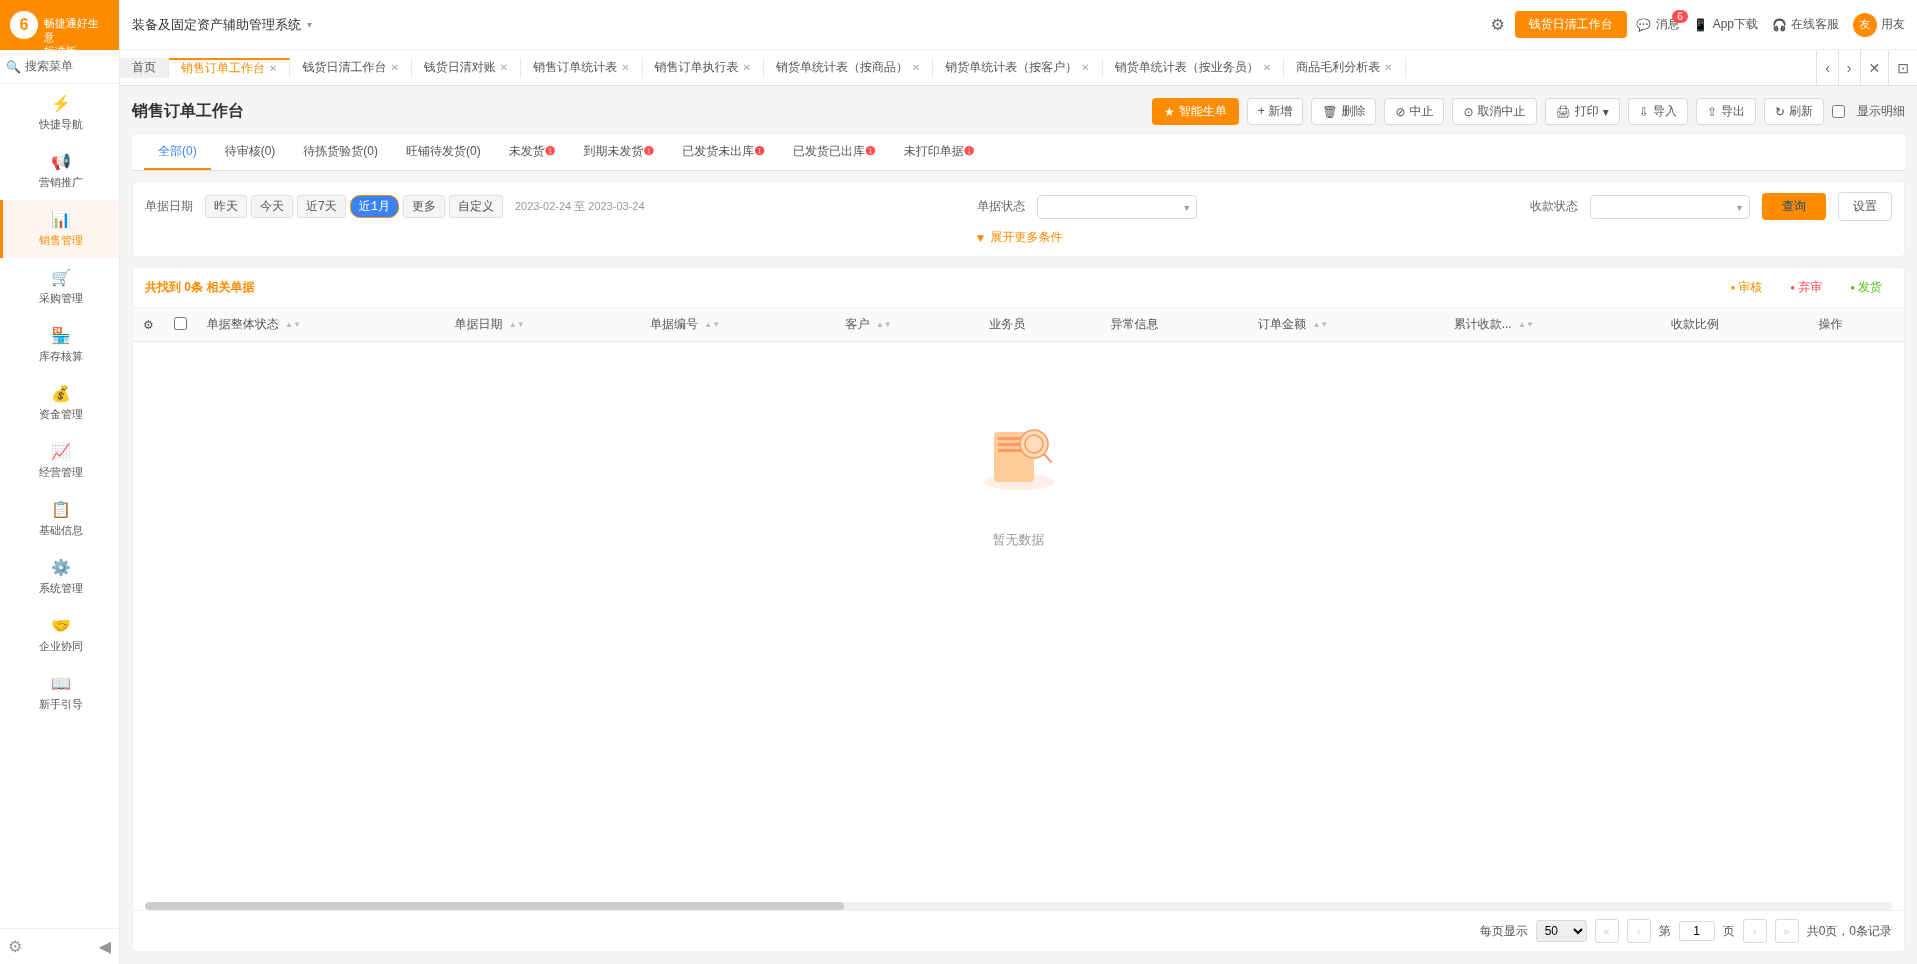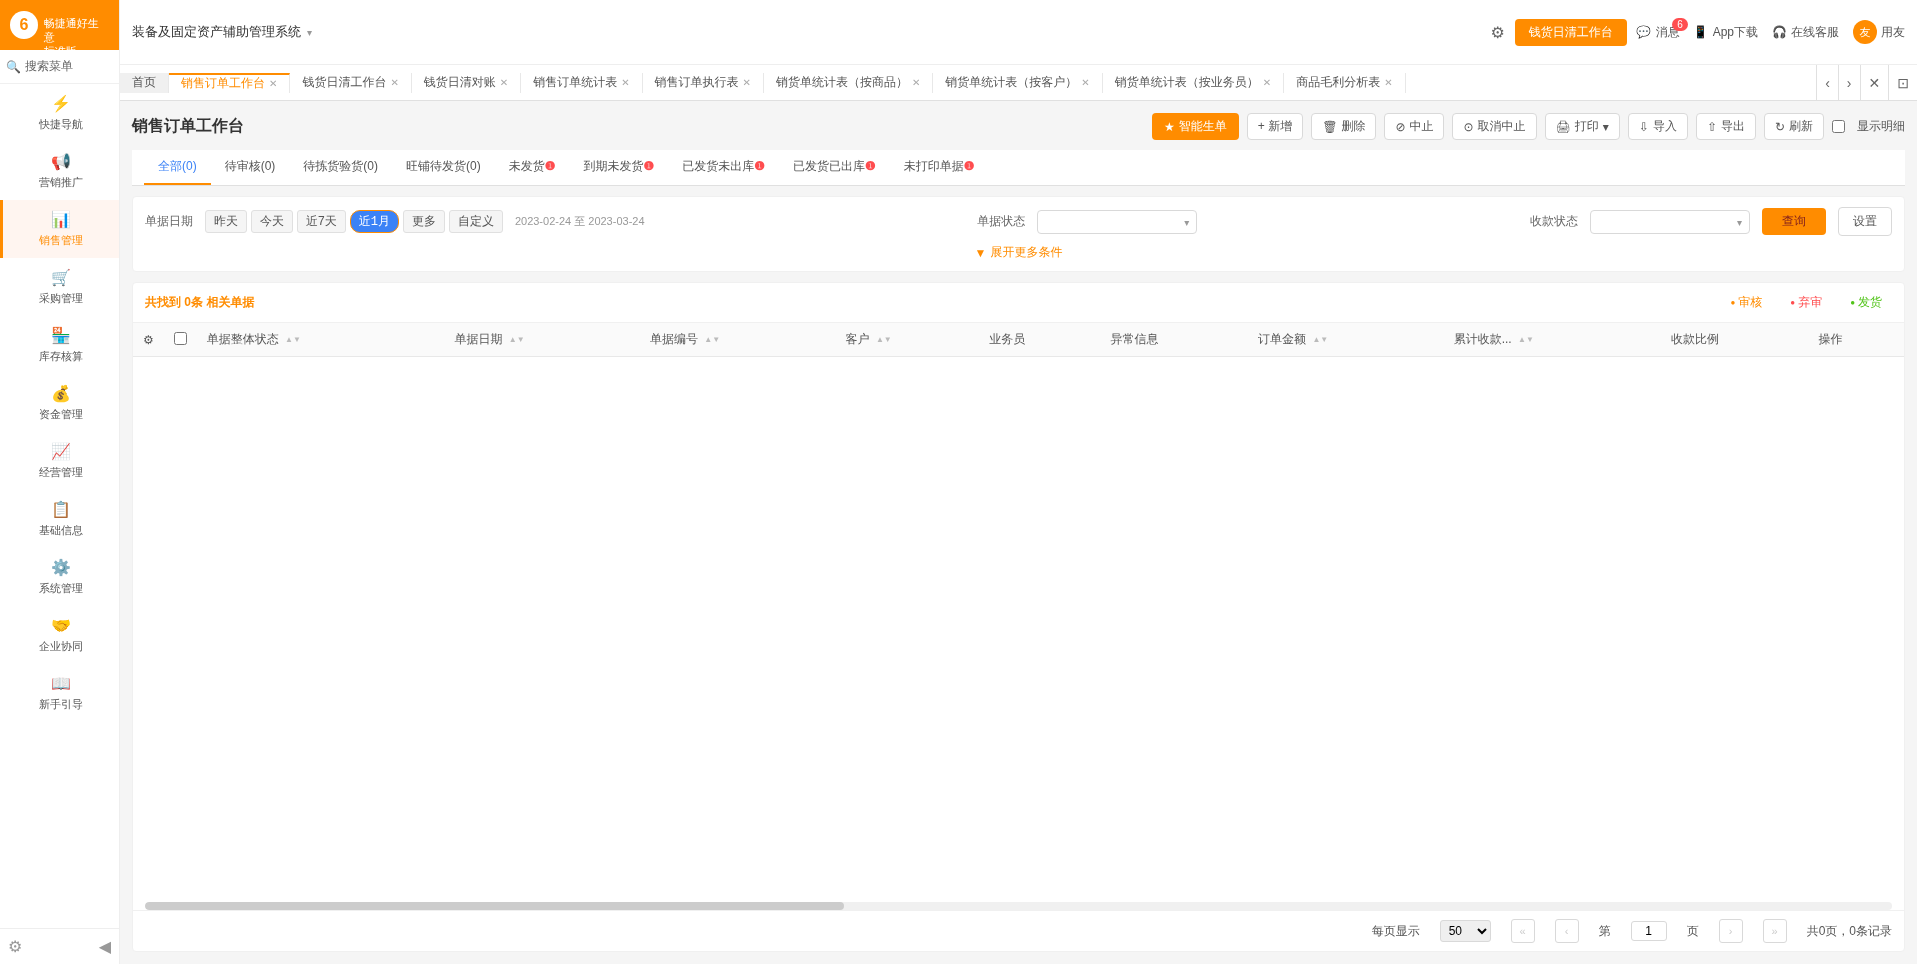"装备及固定资产辅助管理系统" .topbar { height: 65px -> 50px }
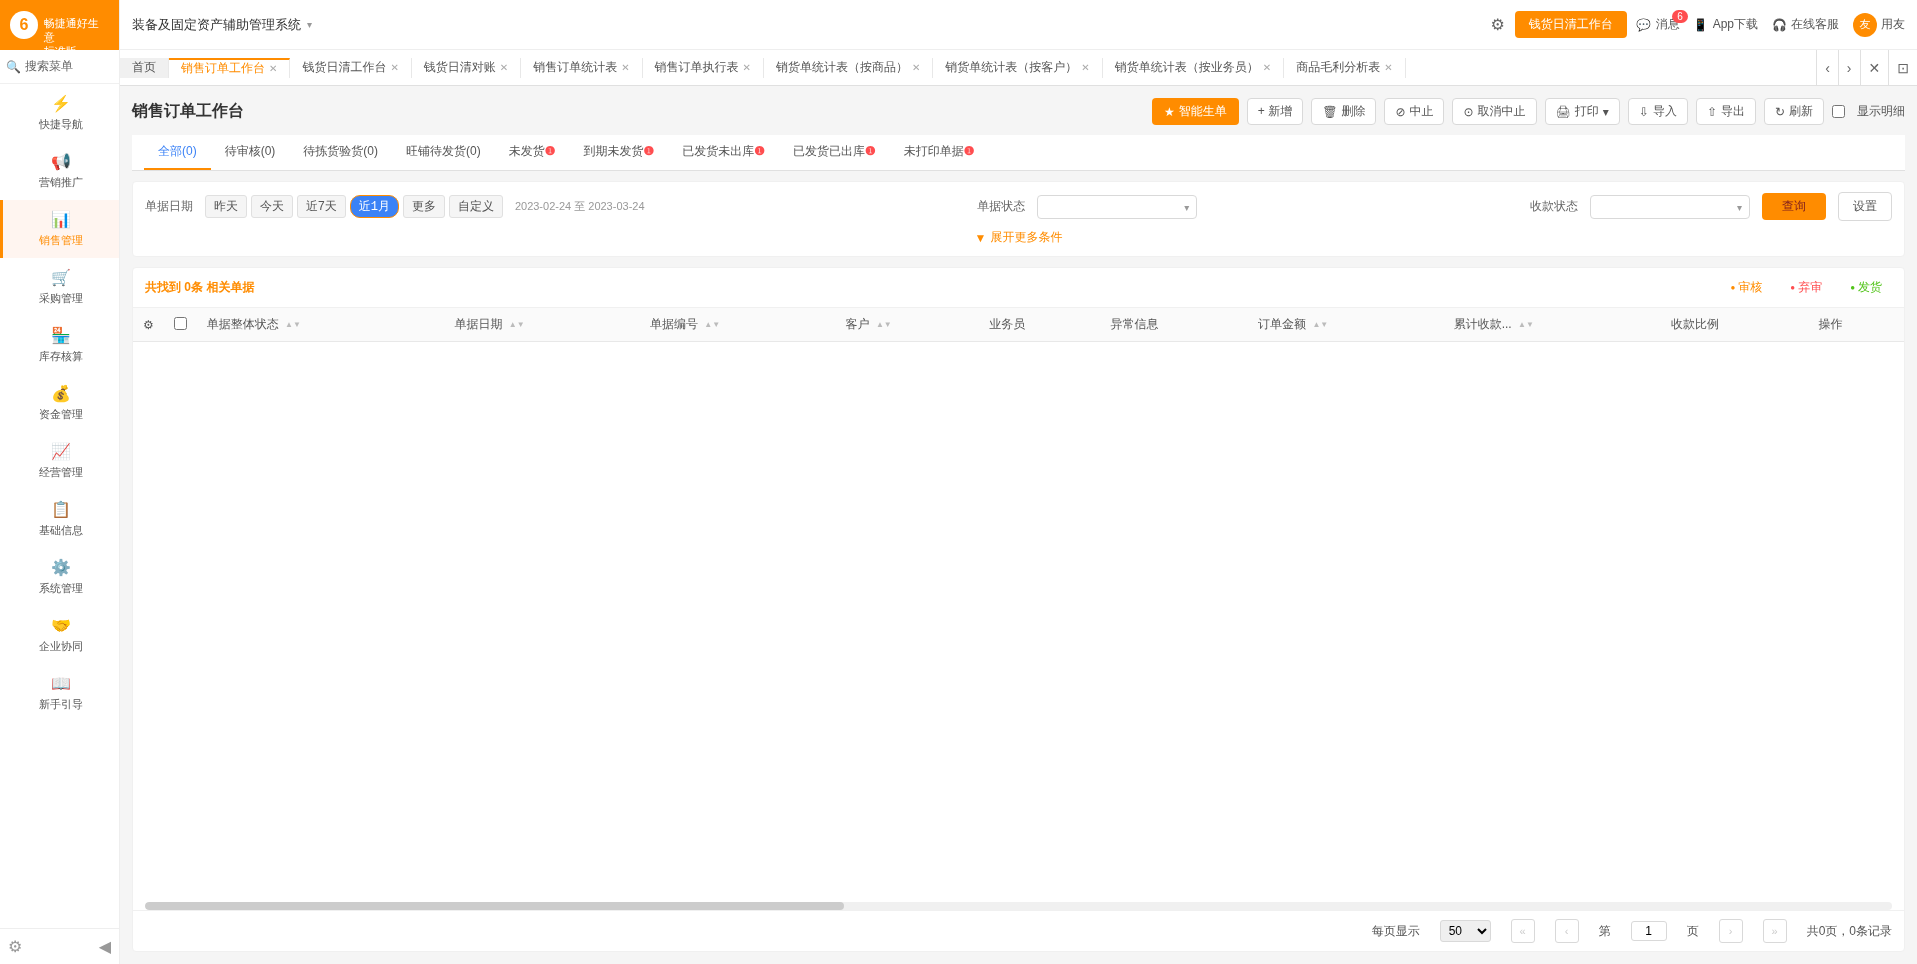"查询" .filter-query-btn { color: #7f1d1d -> #0c4a6e }
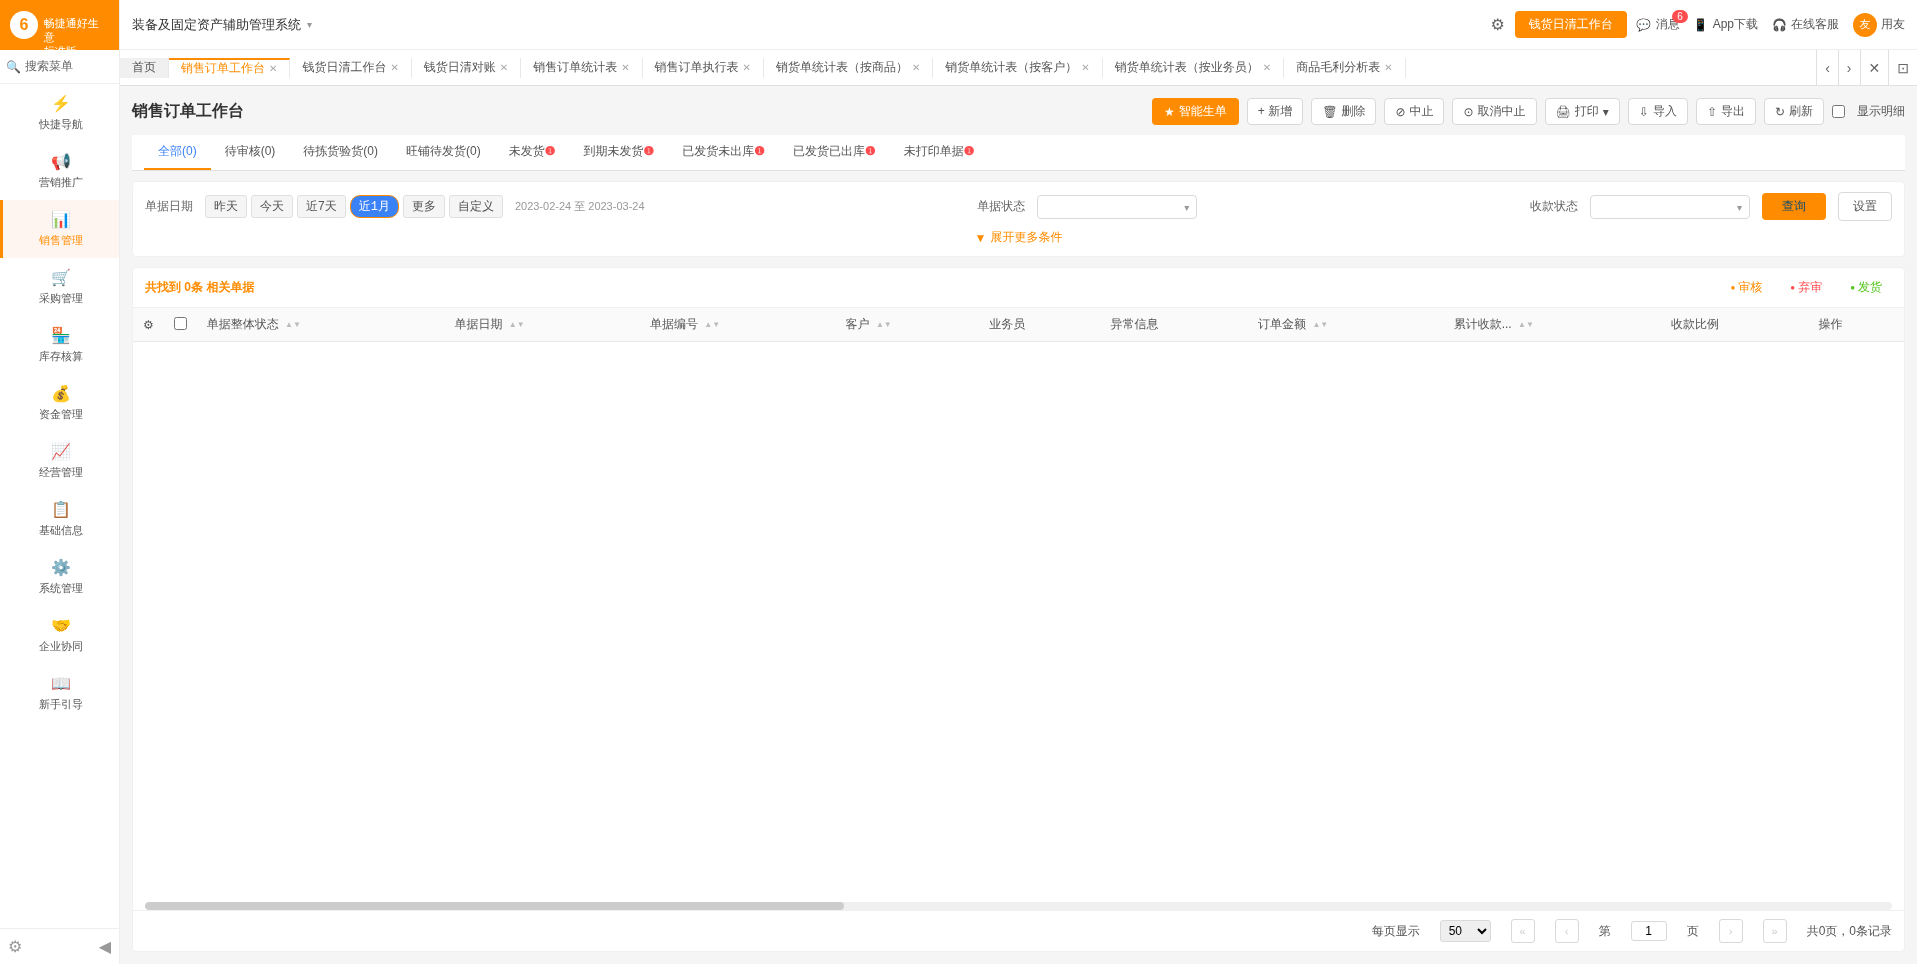"暂无数据" div.empty-state { html: none -> <div> <div> <svg> <ellipse></ellipse> <rect></rect> <rect></rect> <rect></rect> <rect></rect> <circle></circle> <circle></circle> <line></line> </svg> </div> <div>暂无数据</div> </div> }
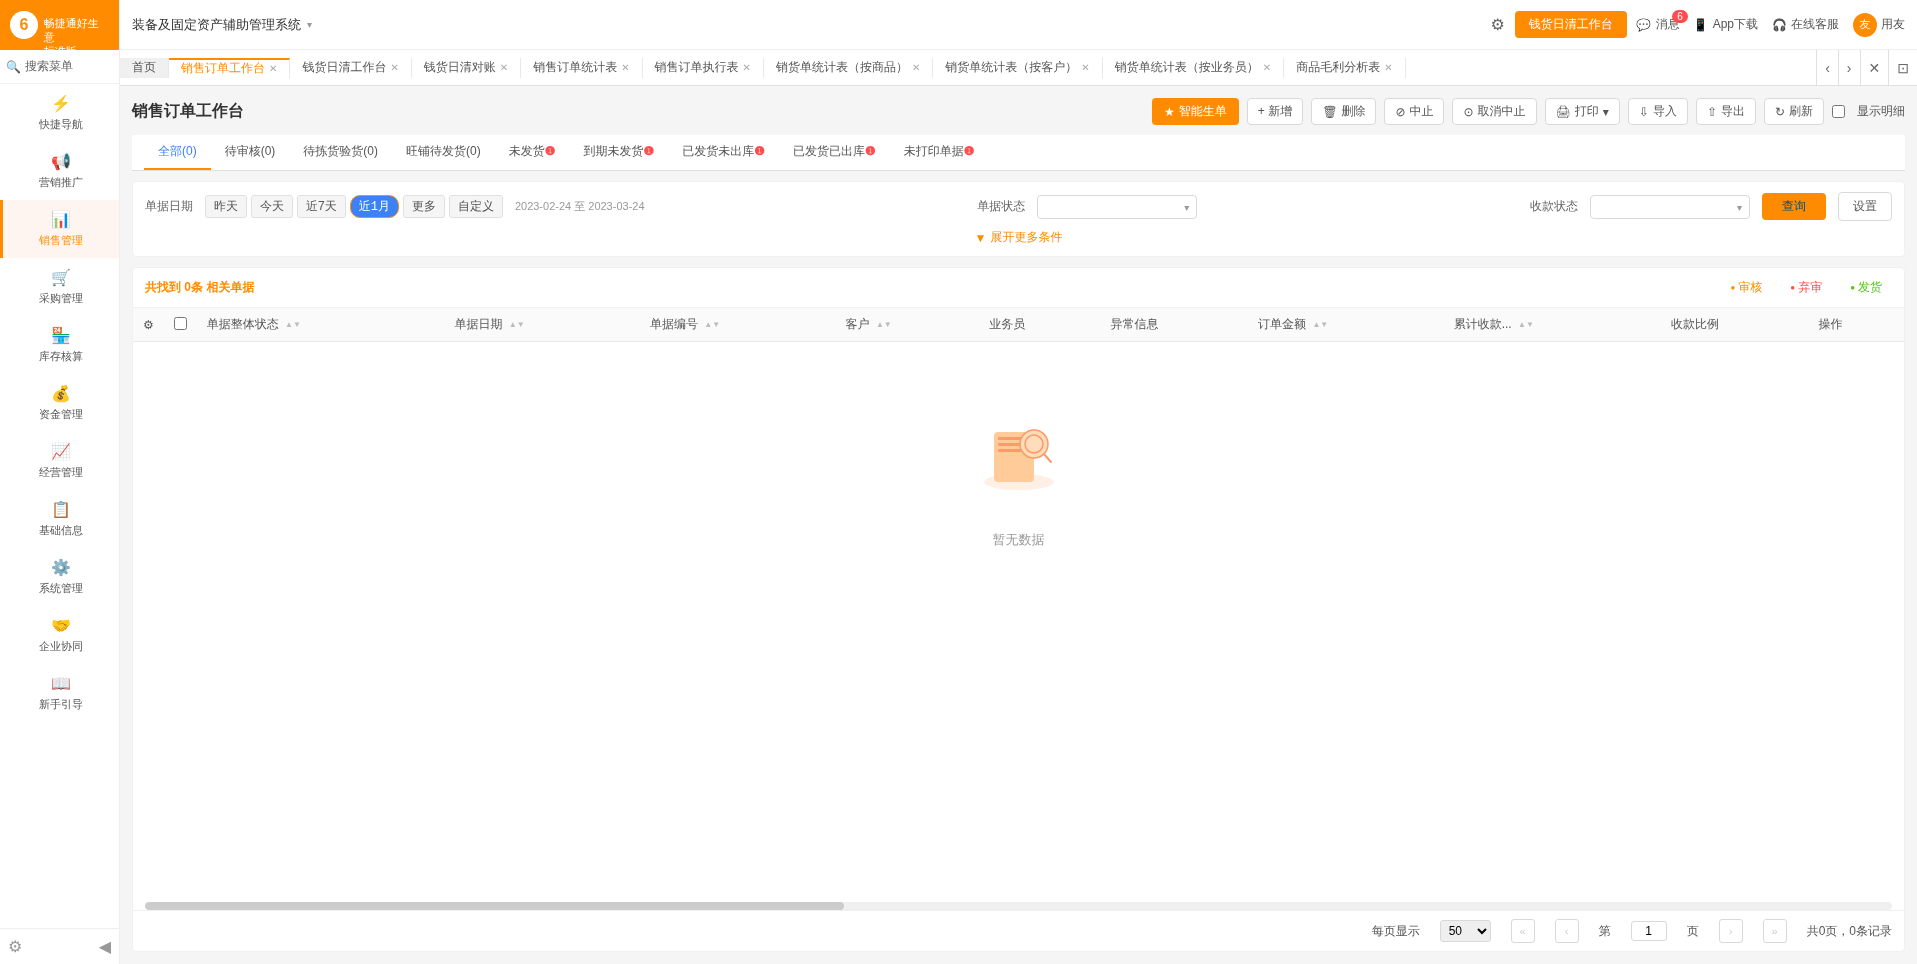"每页显示" .pagination { gap: 20px -> 8px }
